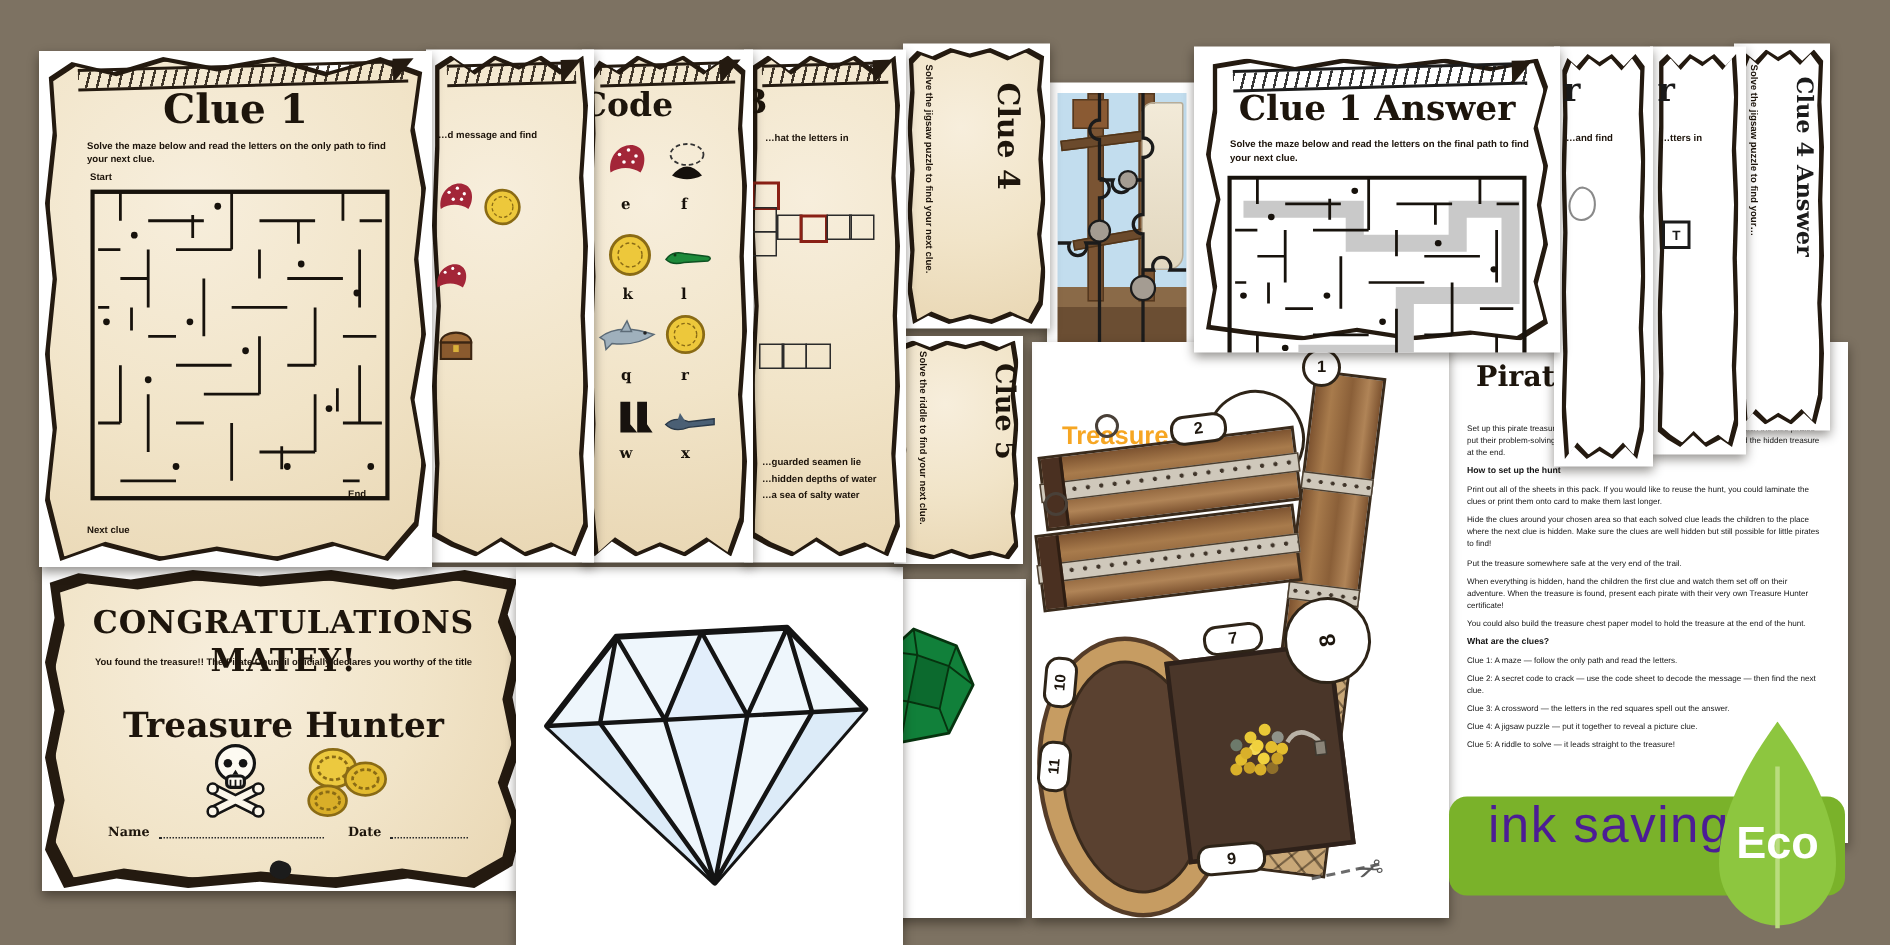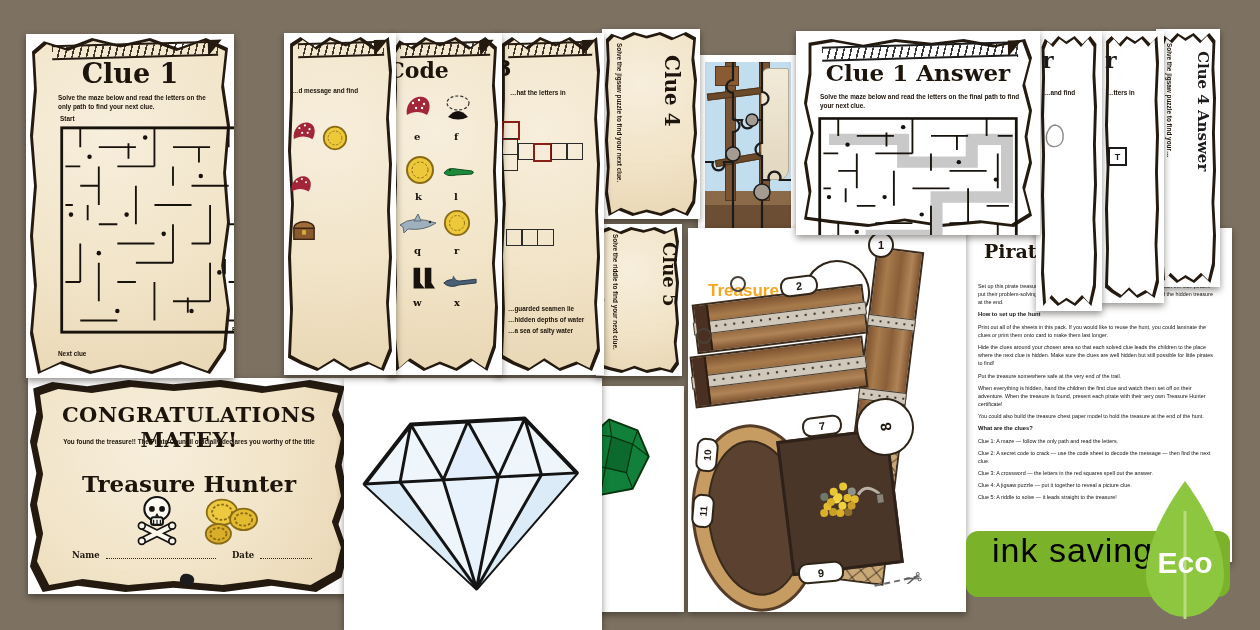"Clue 1" div.sheet { width: 208px -> 262px }
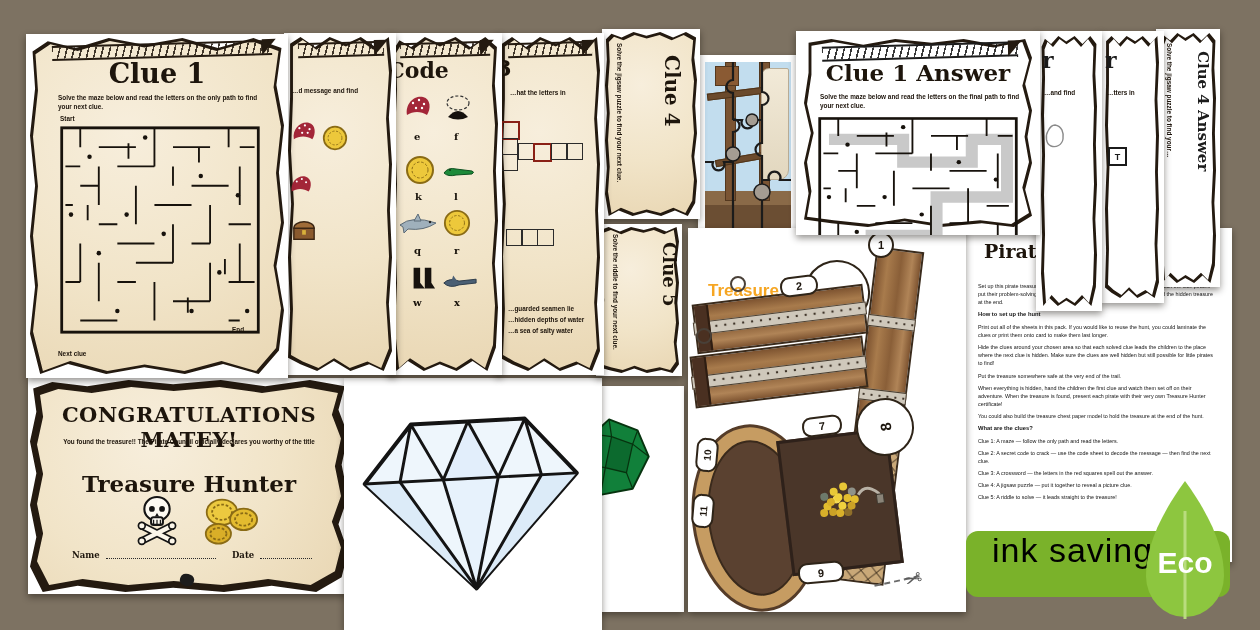"ink saving" div { color: #000000 -> #4c1d95 }
